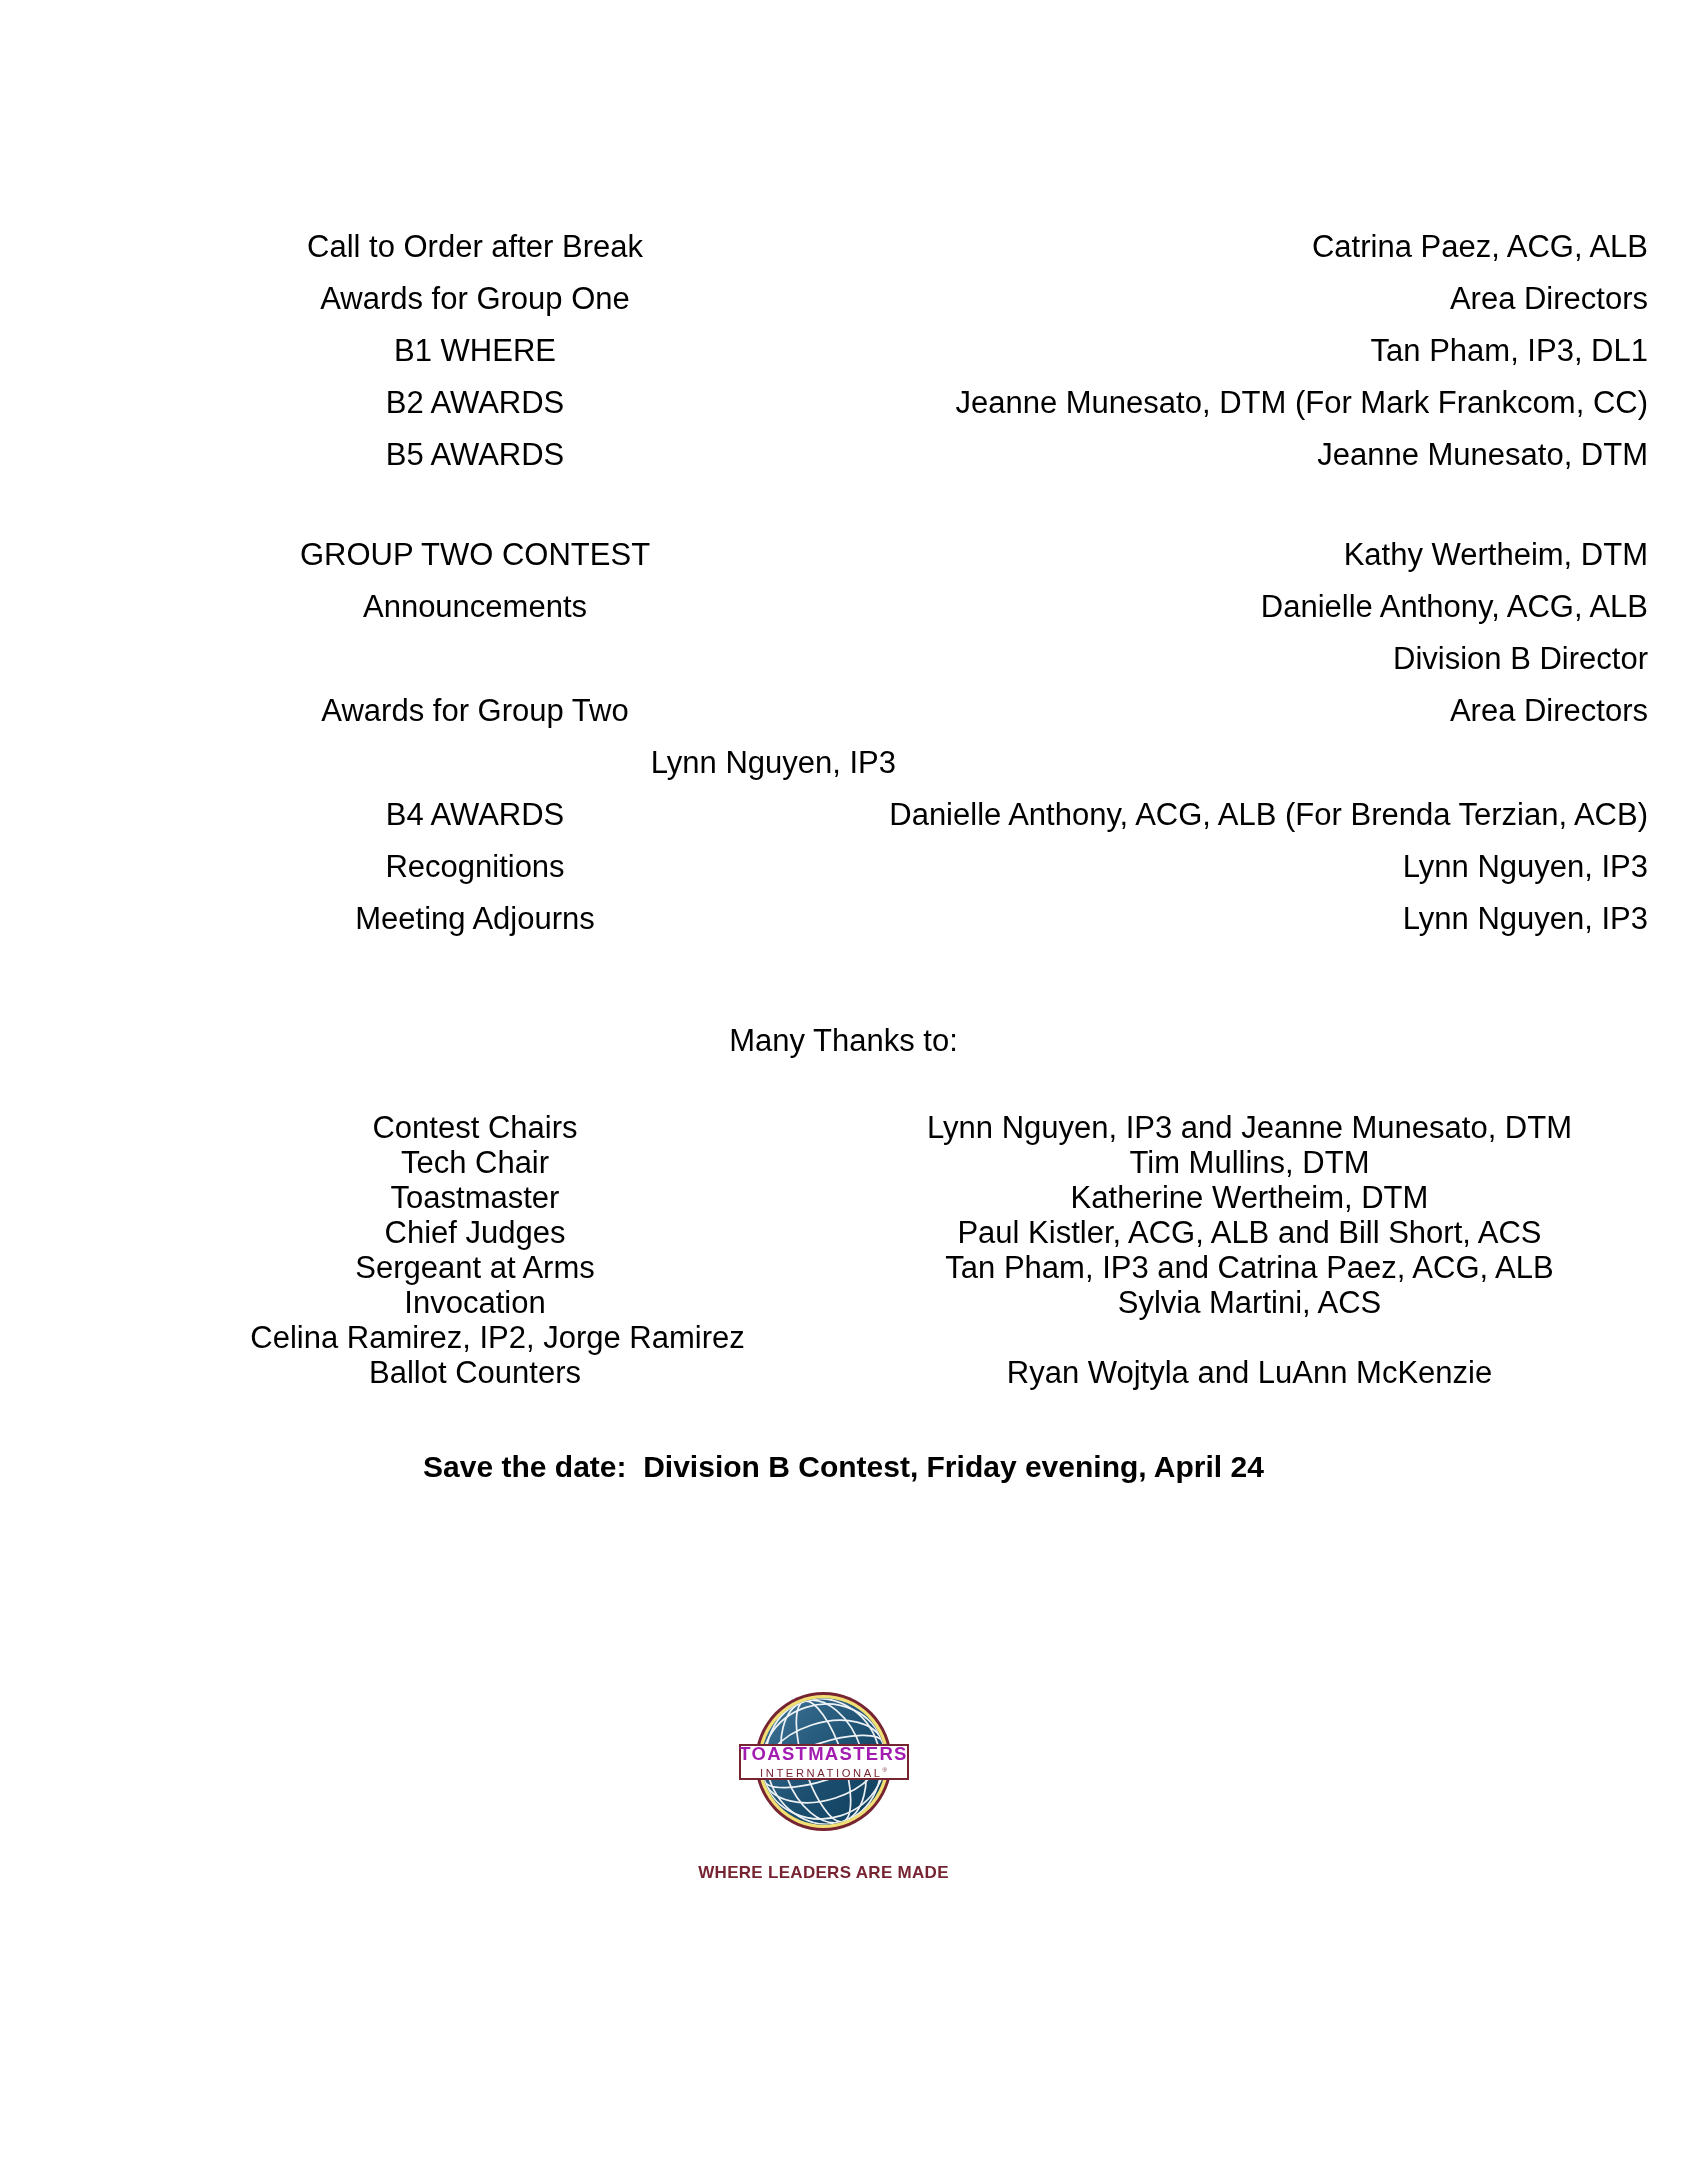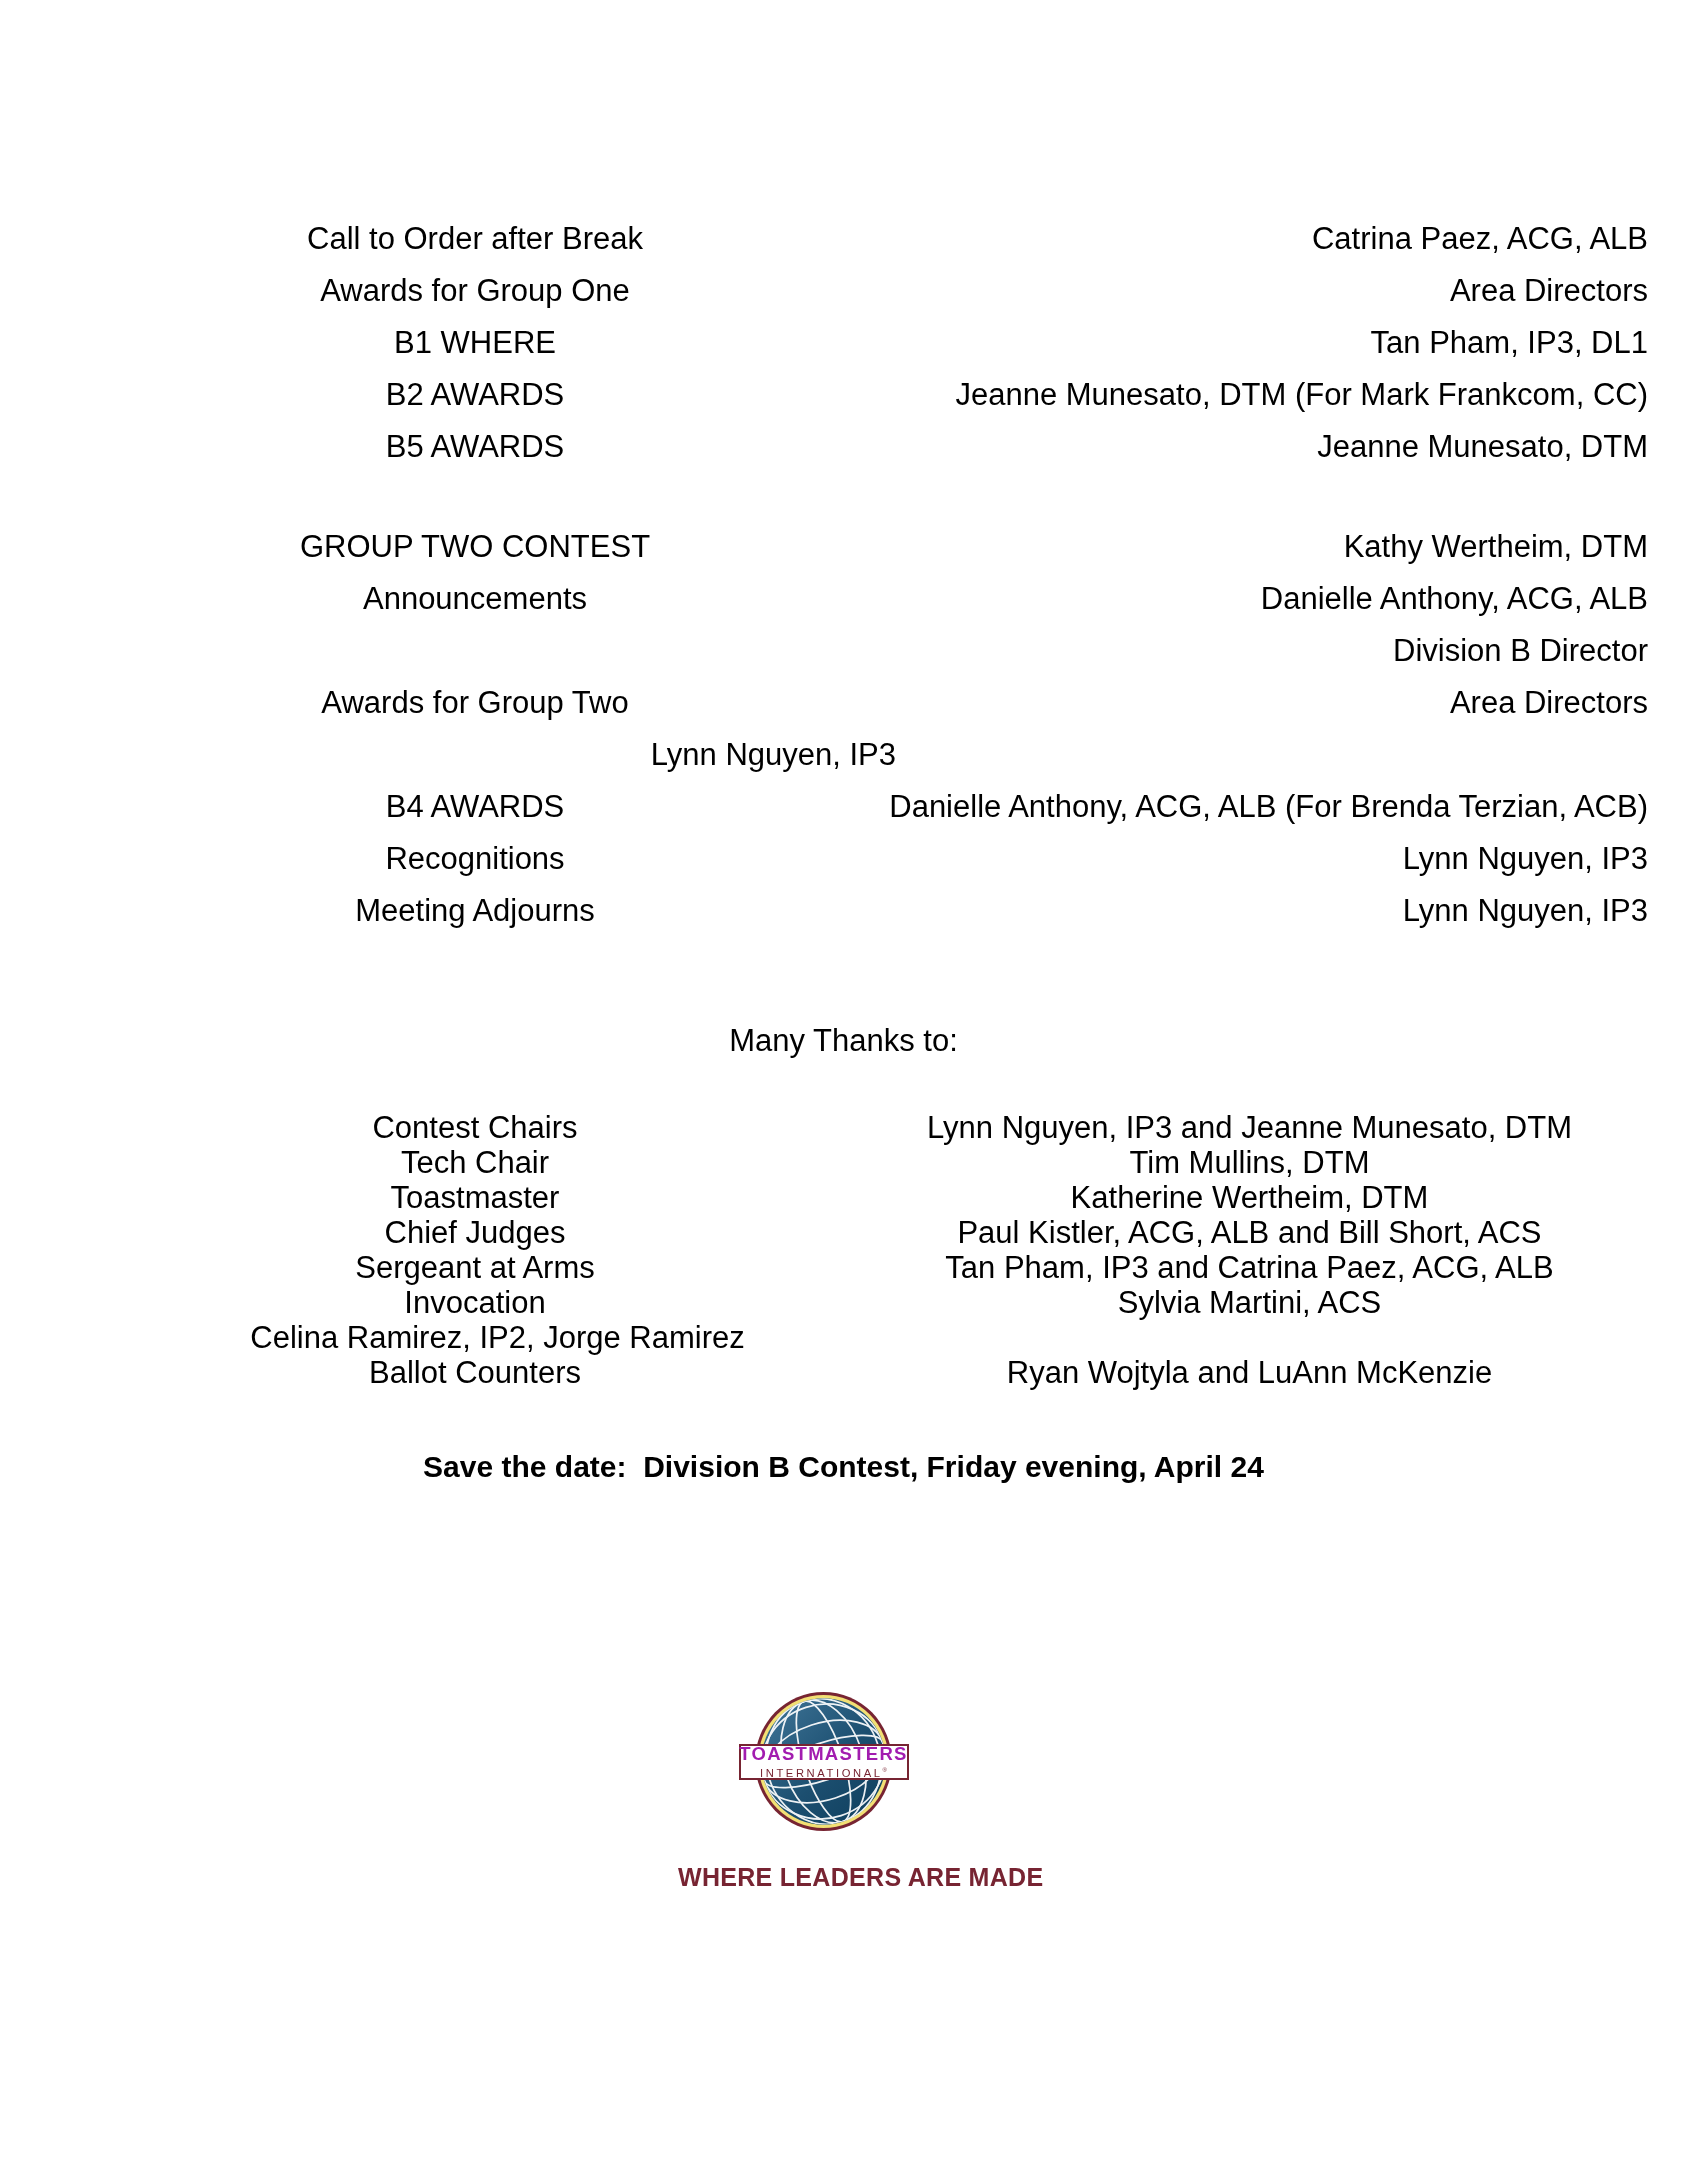"Call to Order after Break" .schedule { top: 220px -> 228px }
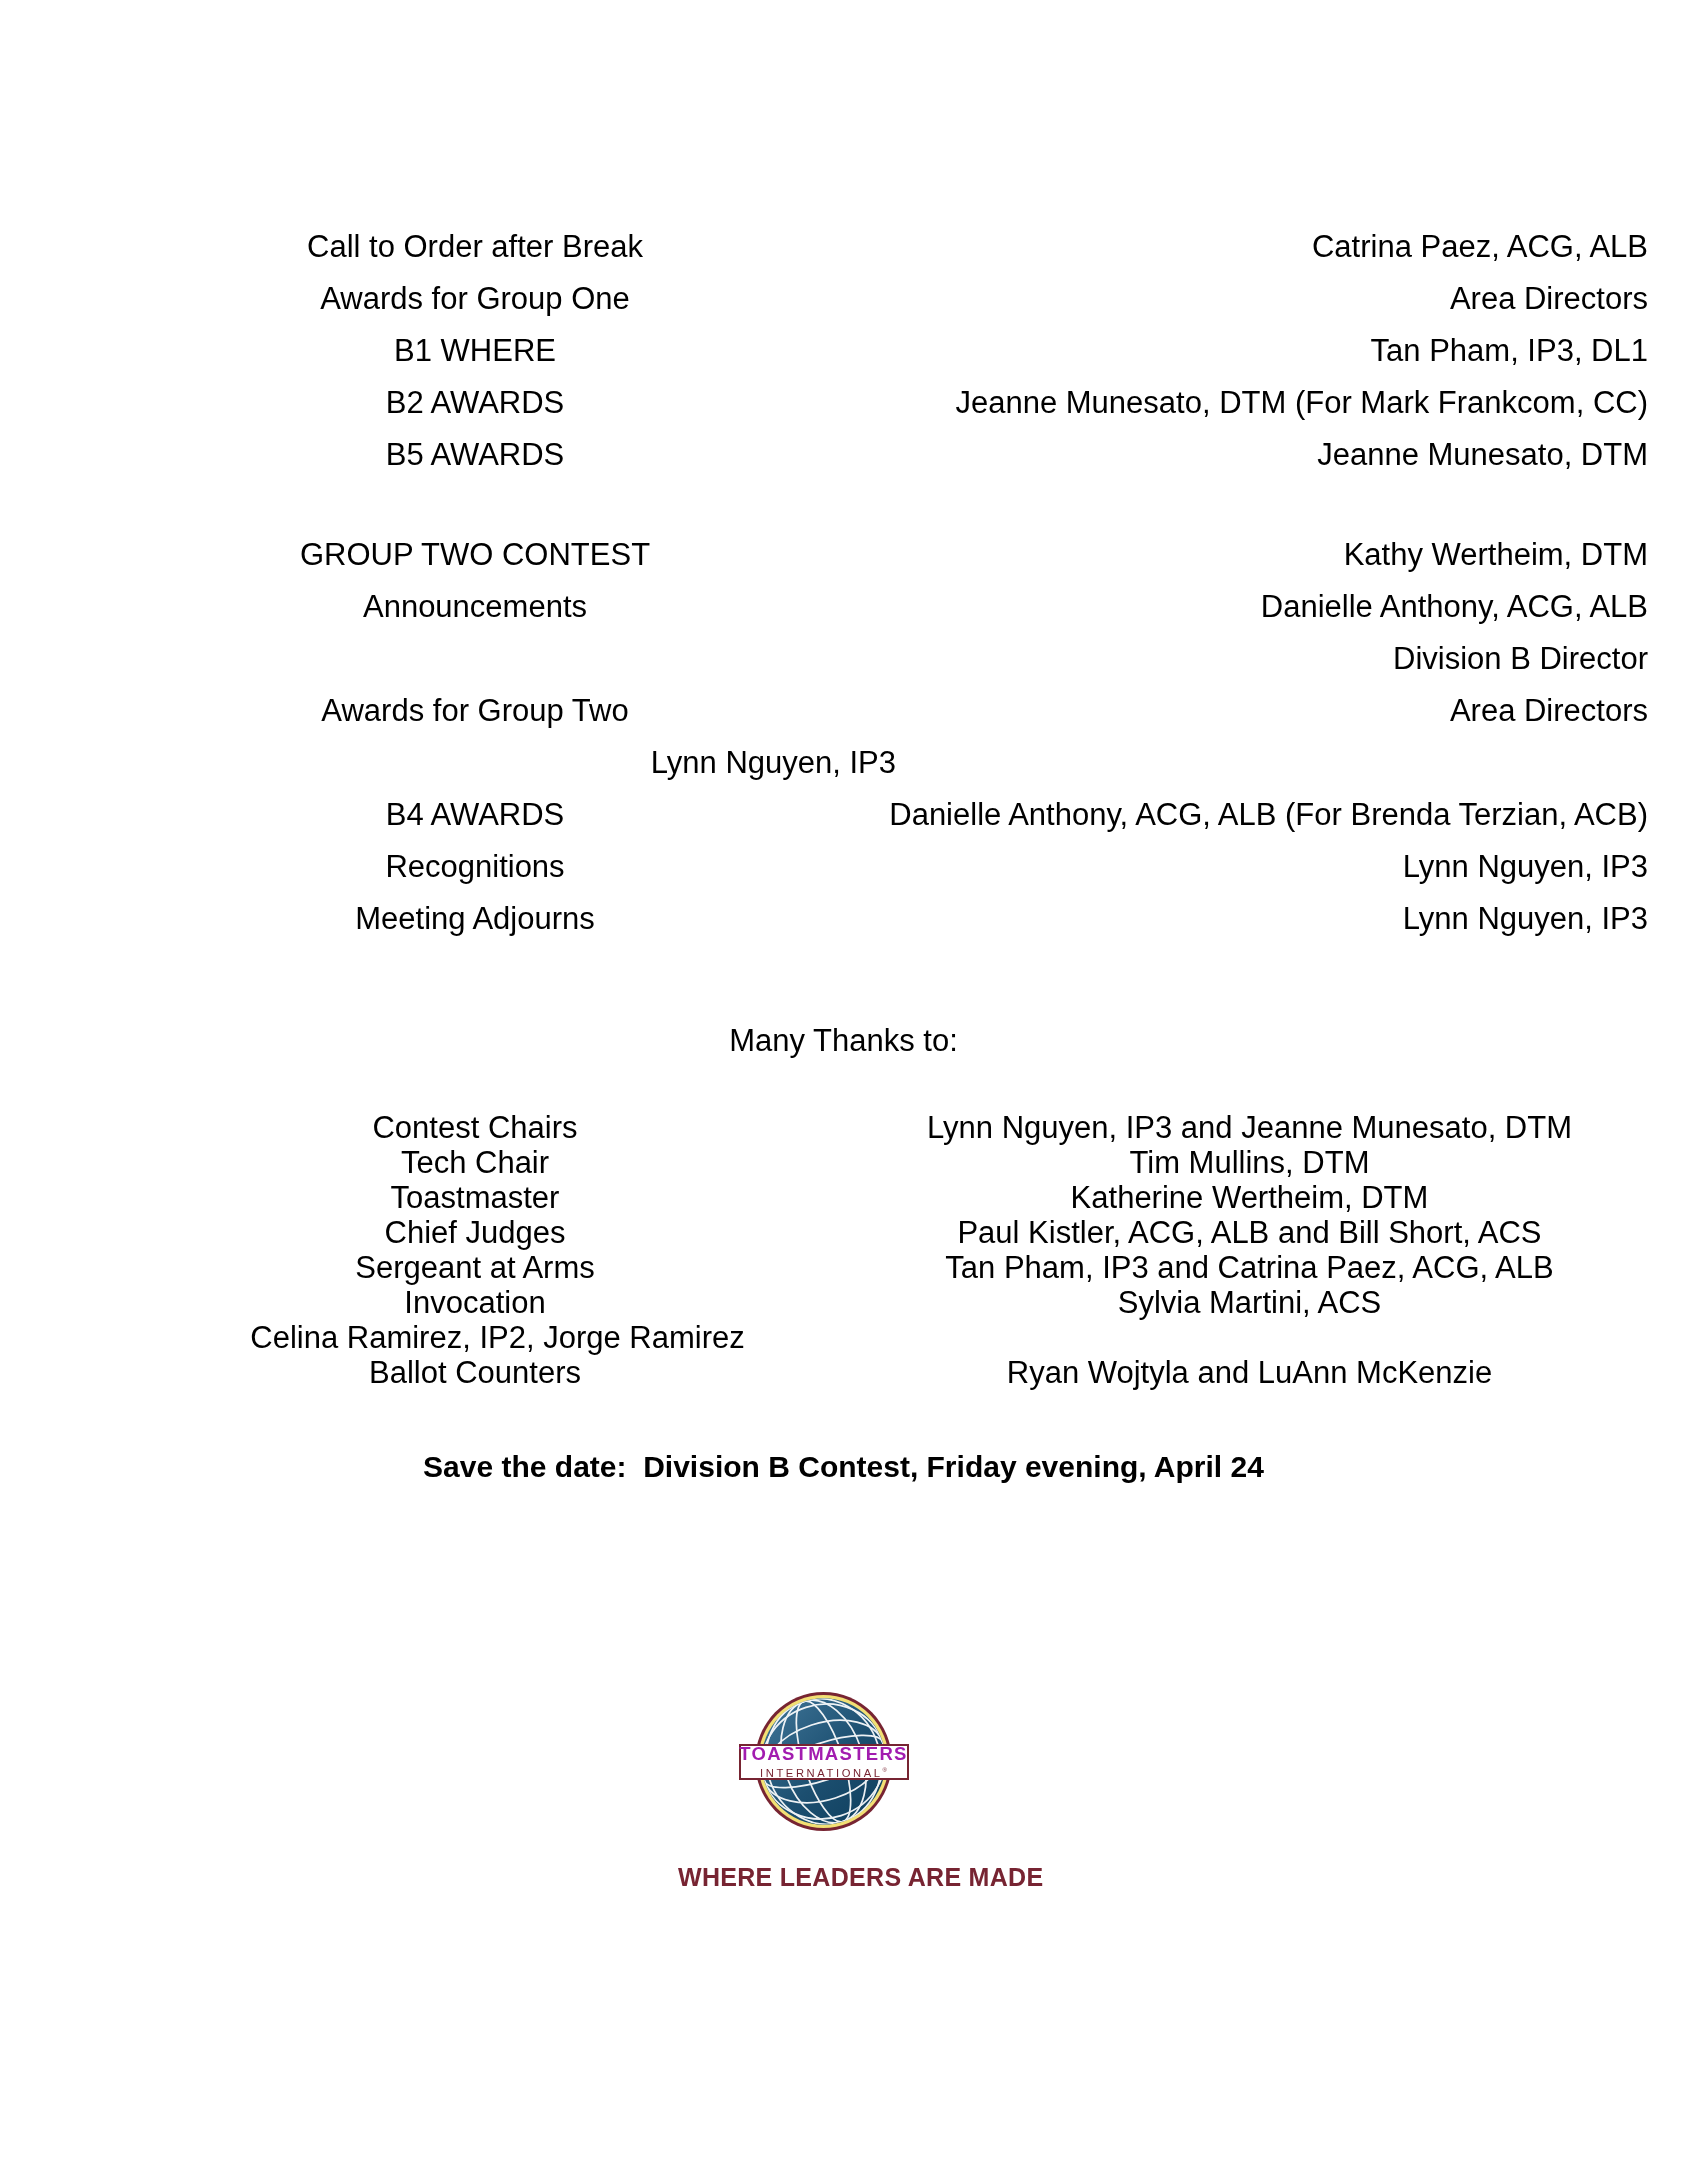"WHERE LEADERS ARE MADE" .tagline { font-size: 25px -> 17px; text-align: right -> center }
